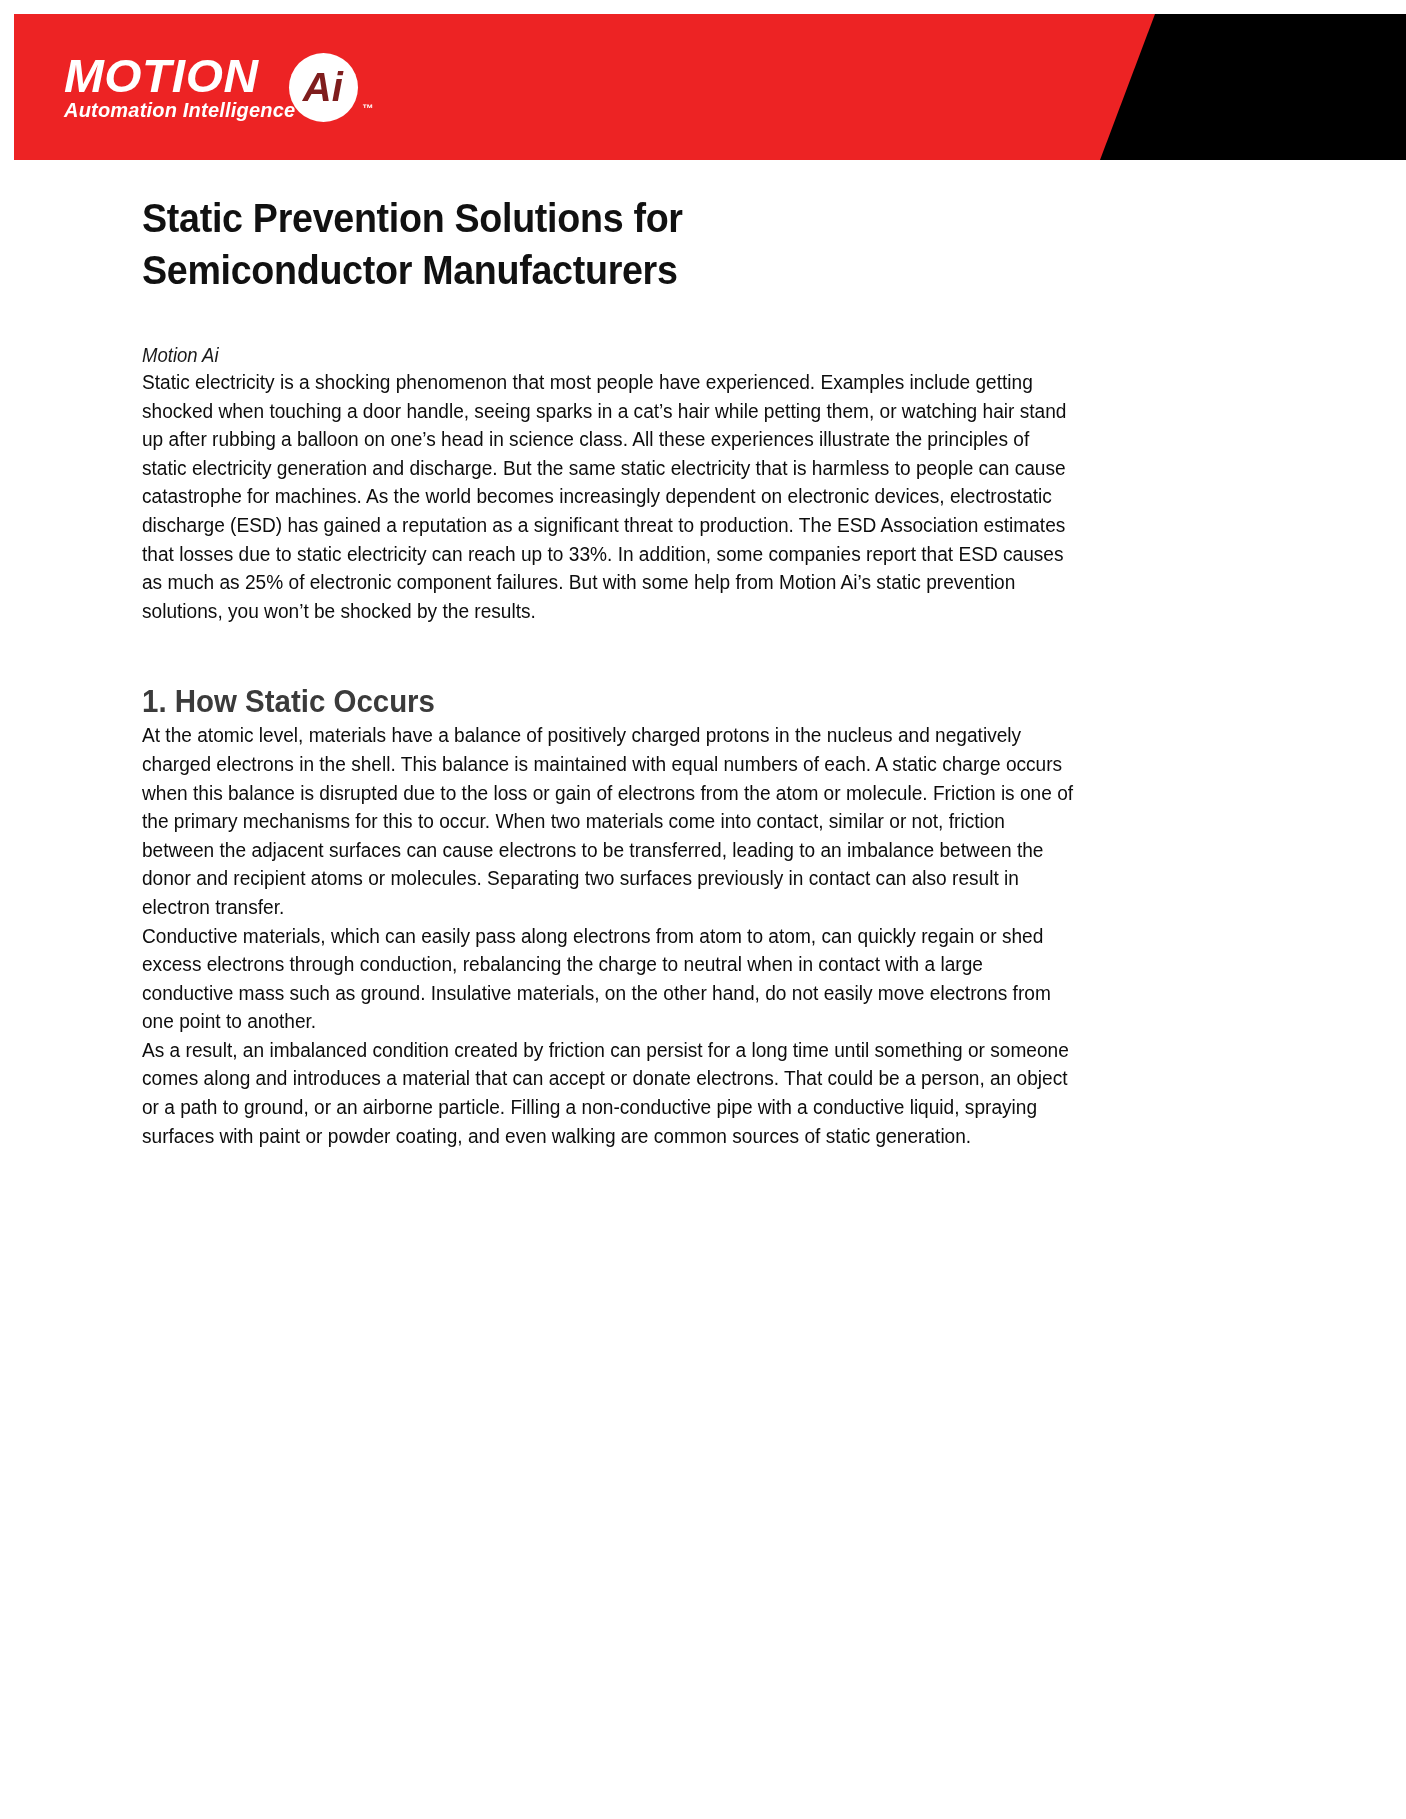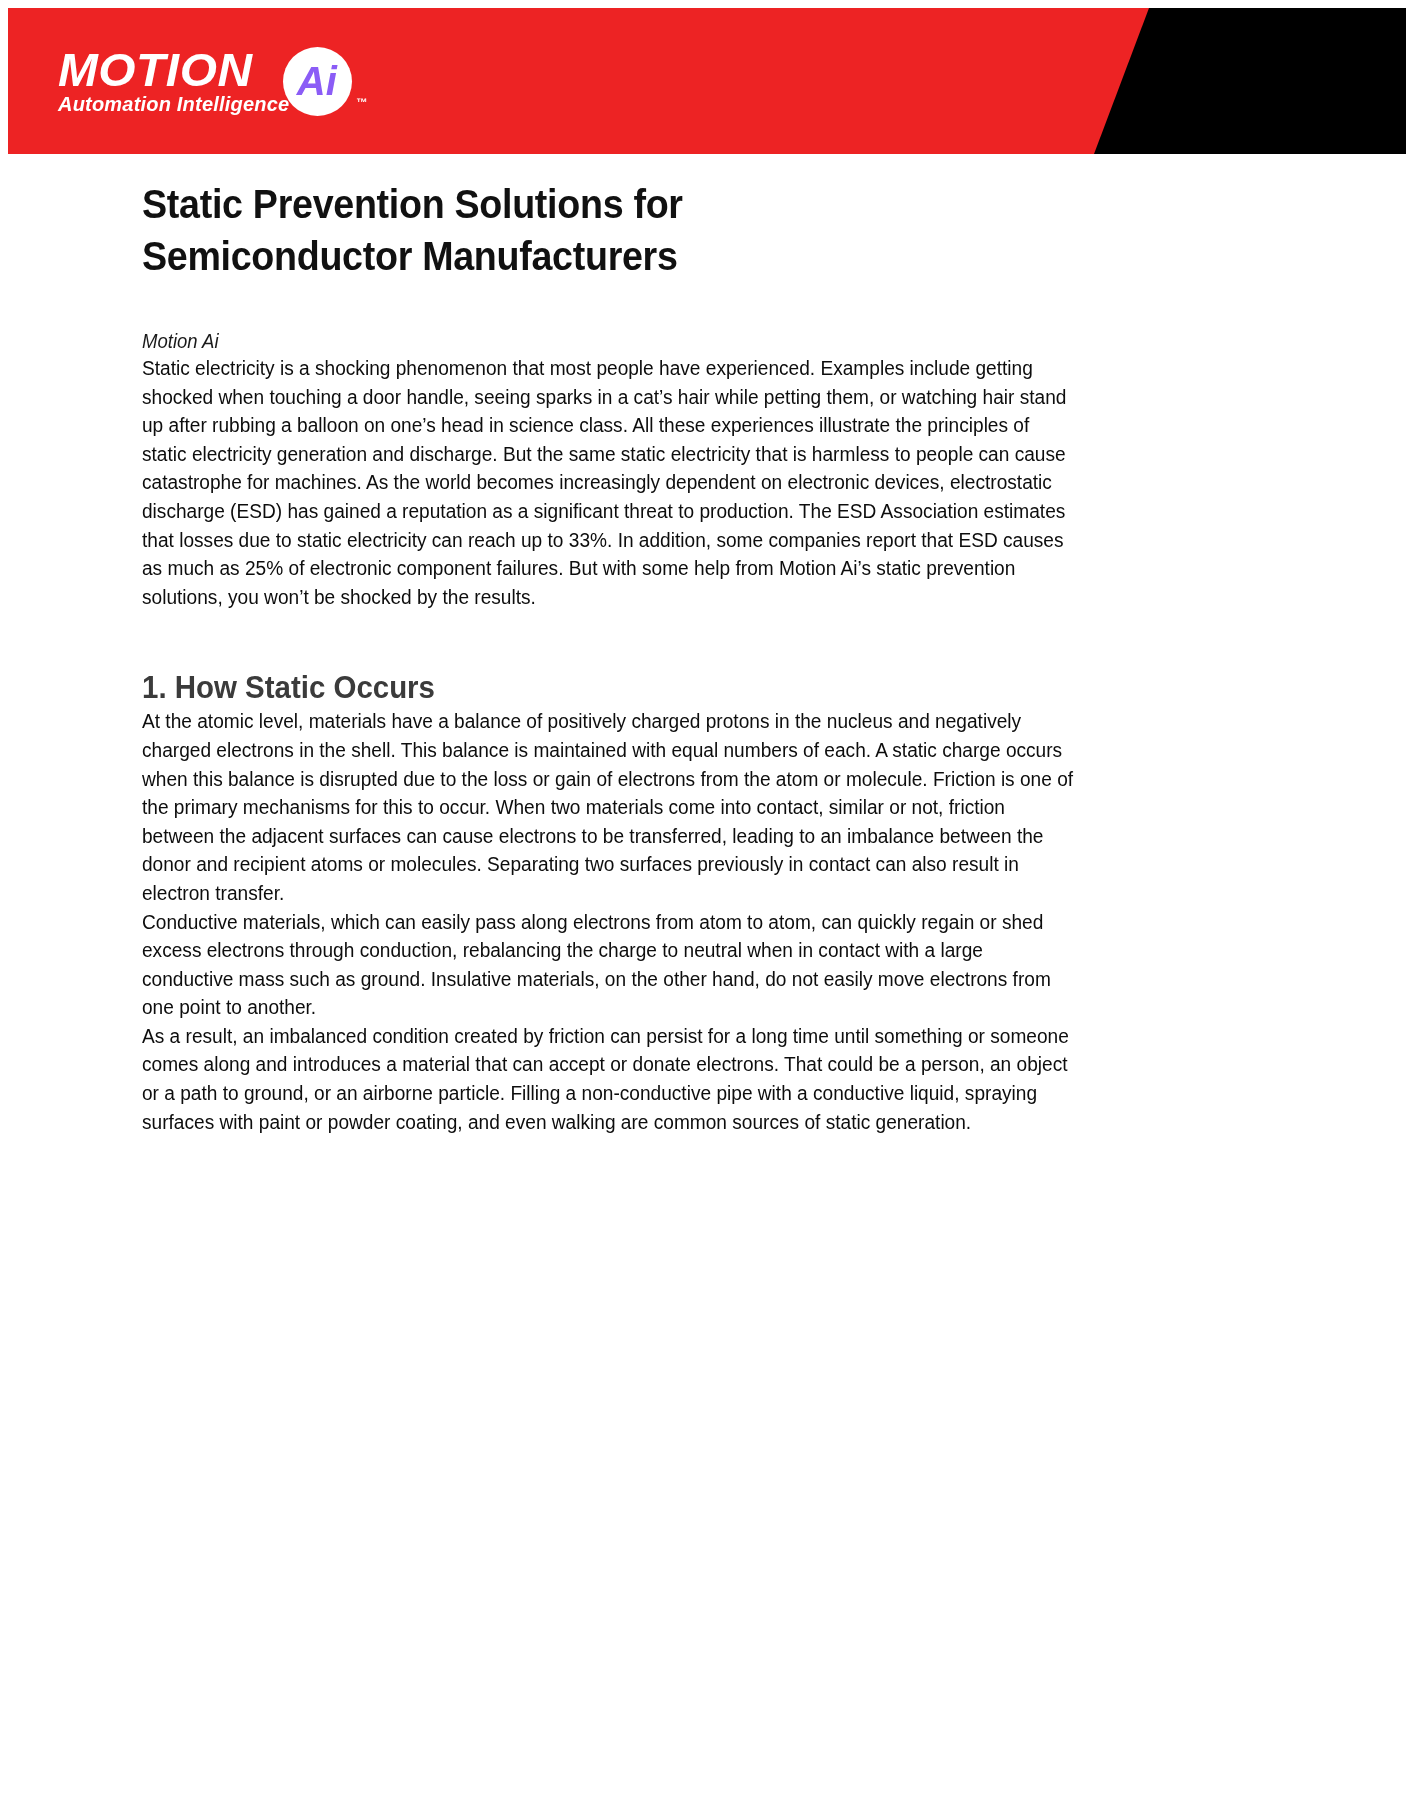"MOTION" .page { padding: 8px -> 14px }
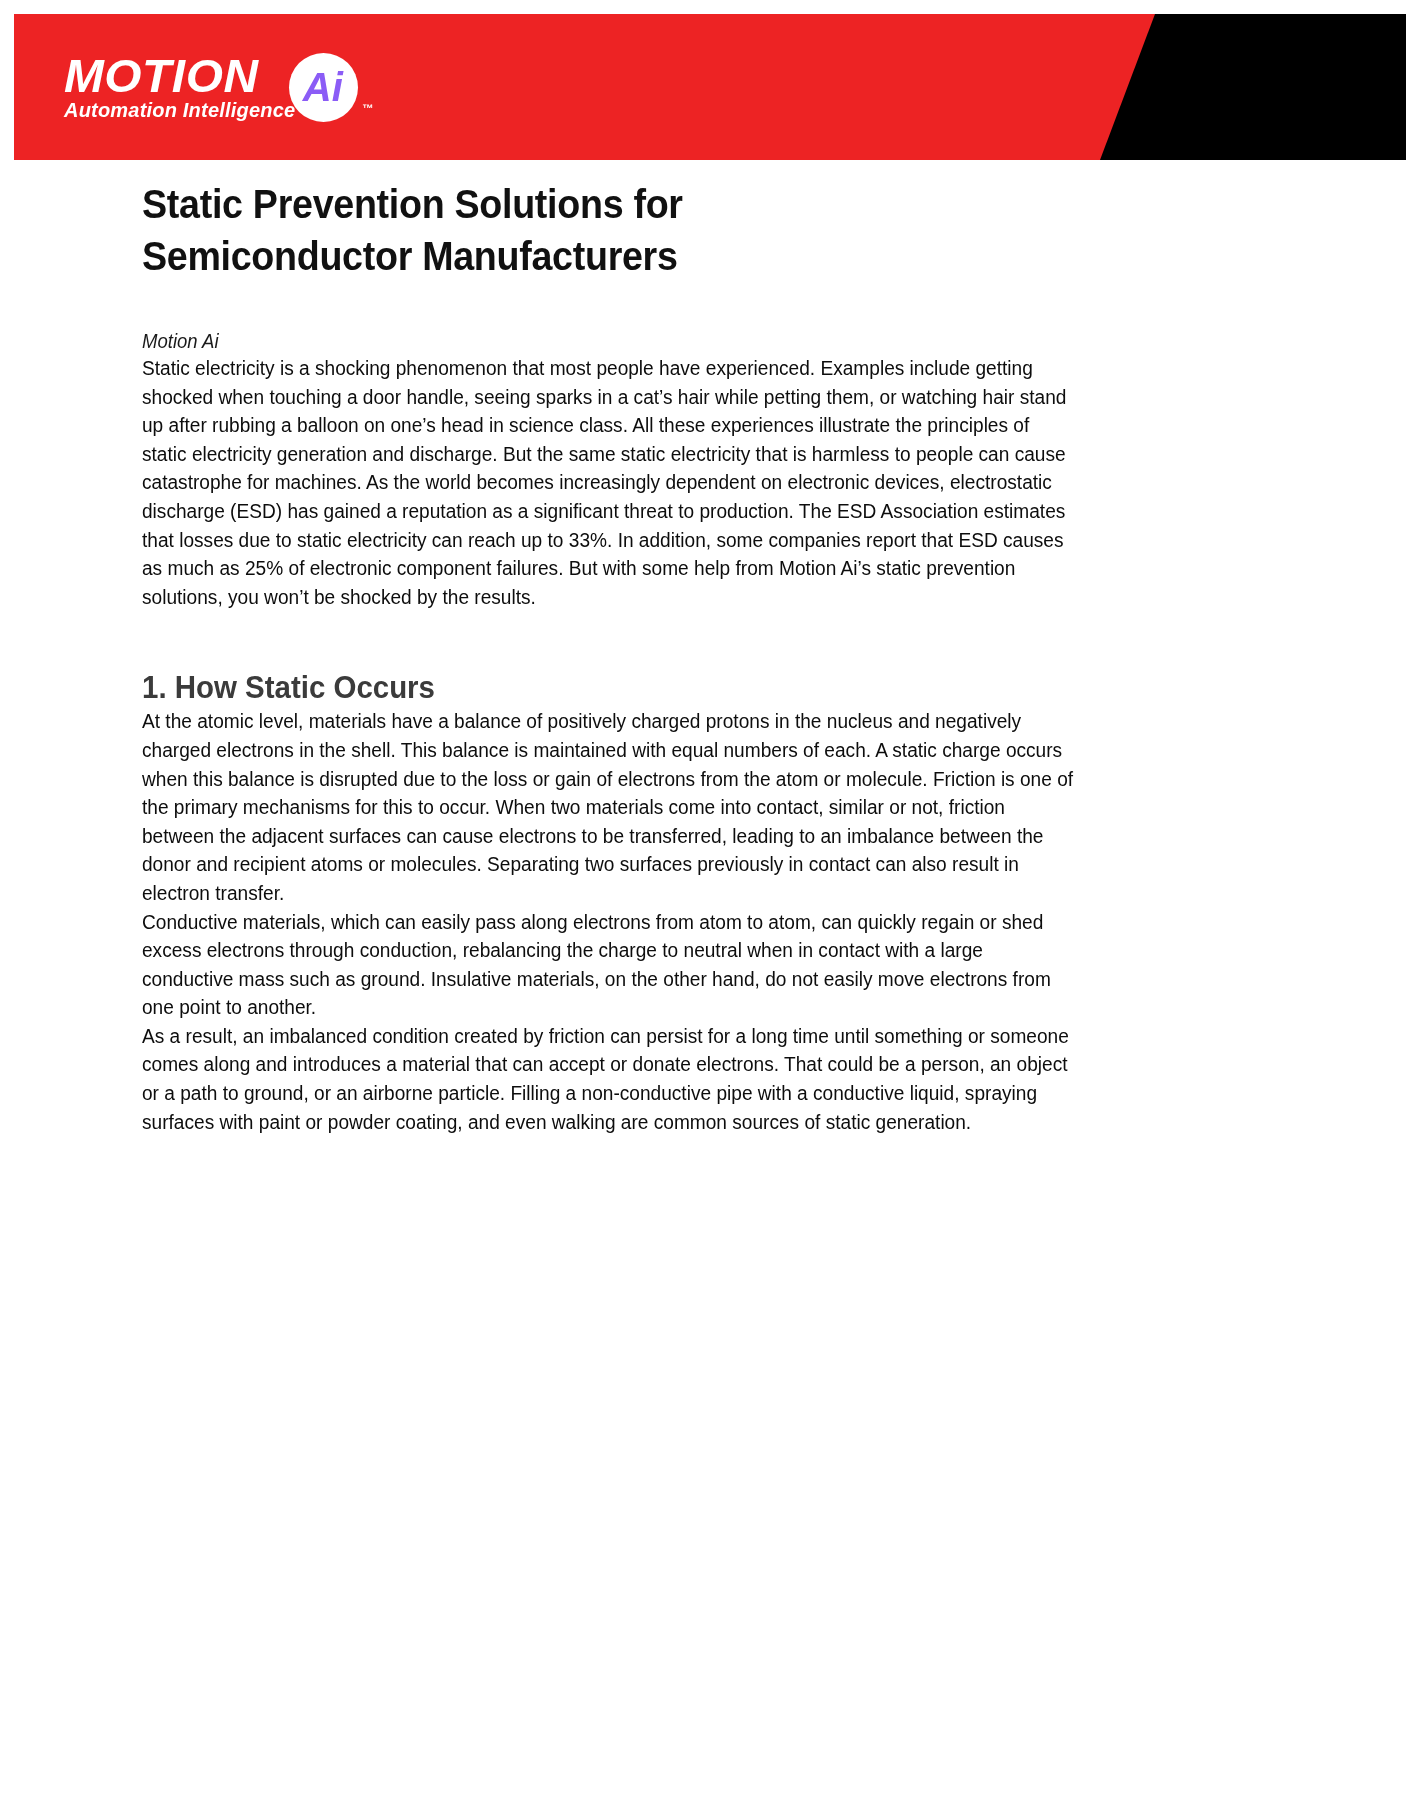"Ai" .logo-badge-text { color: #8b5cf6 -> #7f1d1d }
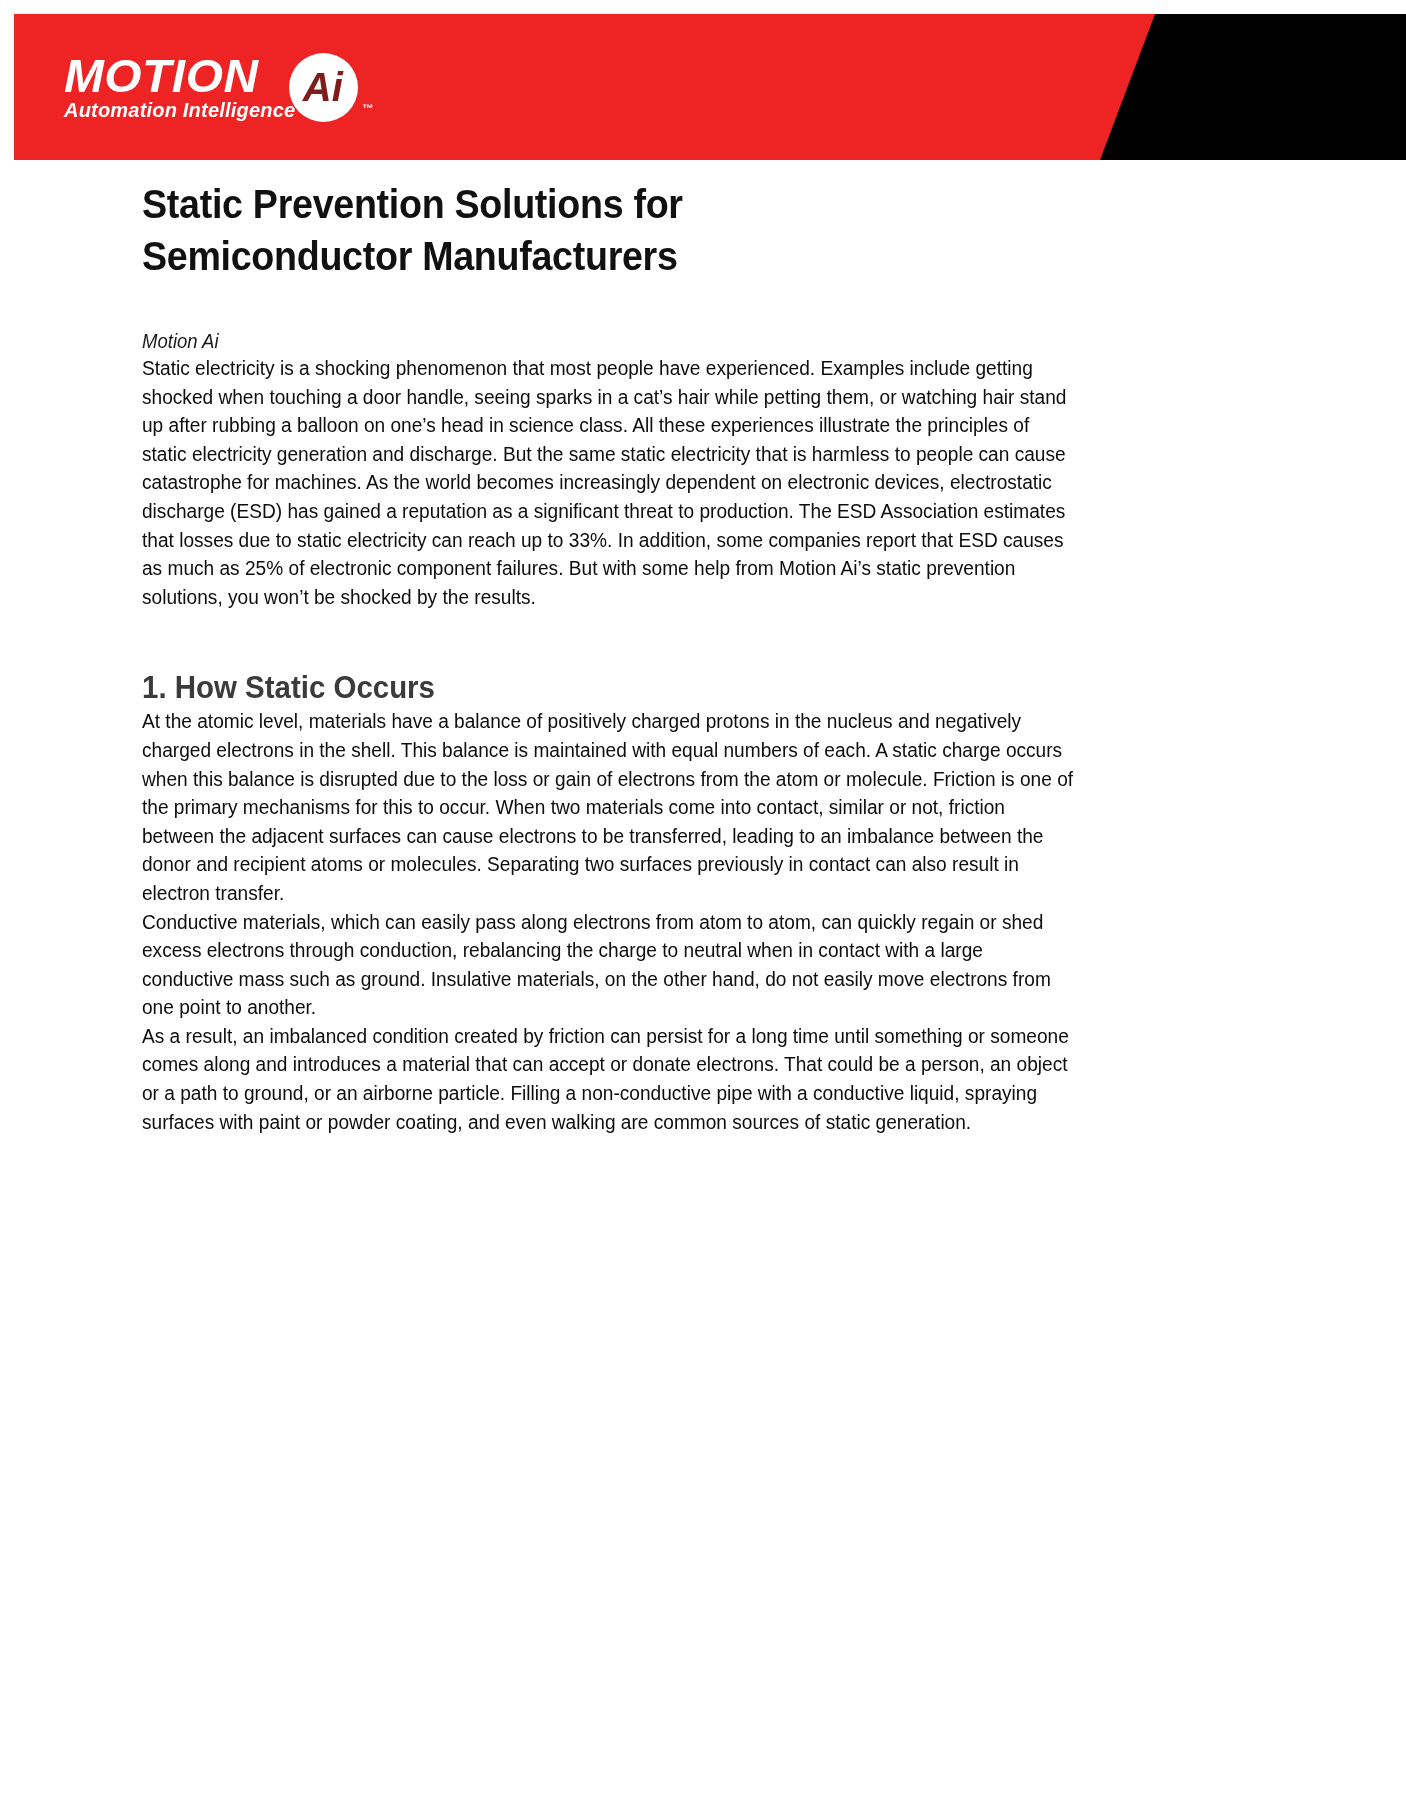"Static Prevention Solutions for" .content { top: 178px -> 192px }
